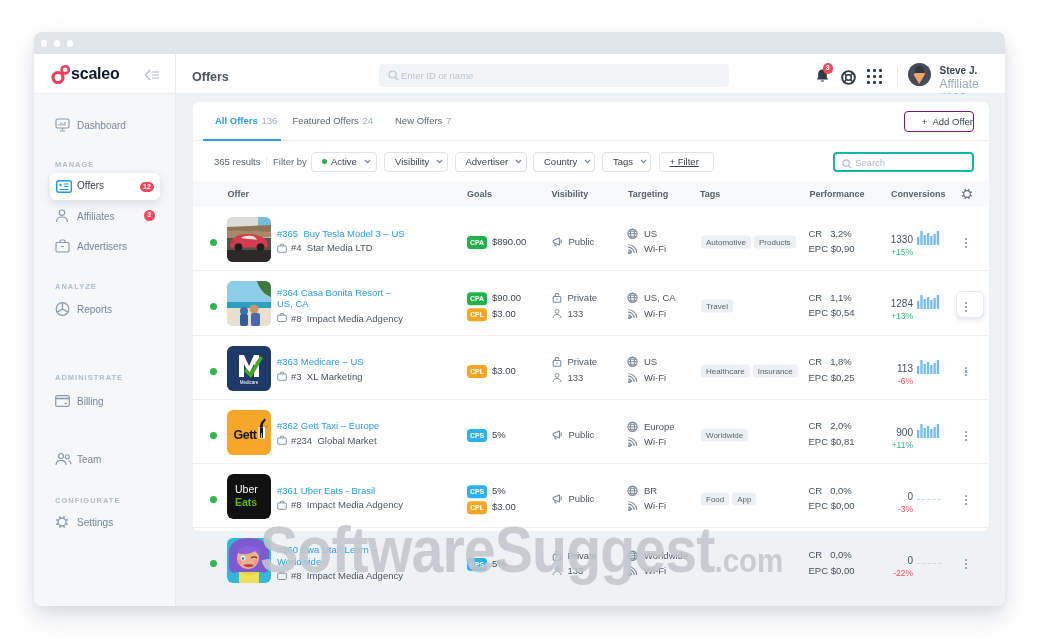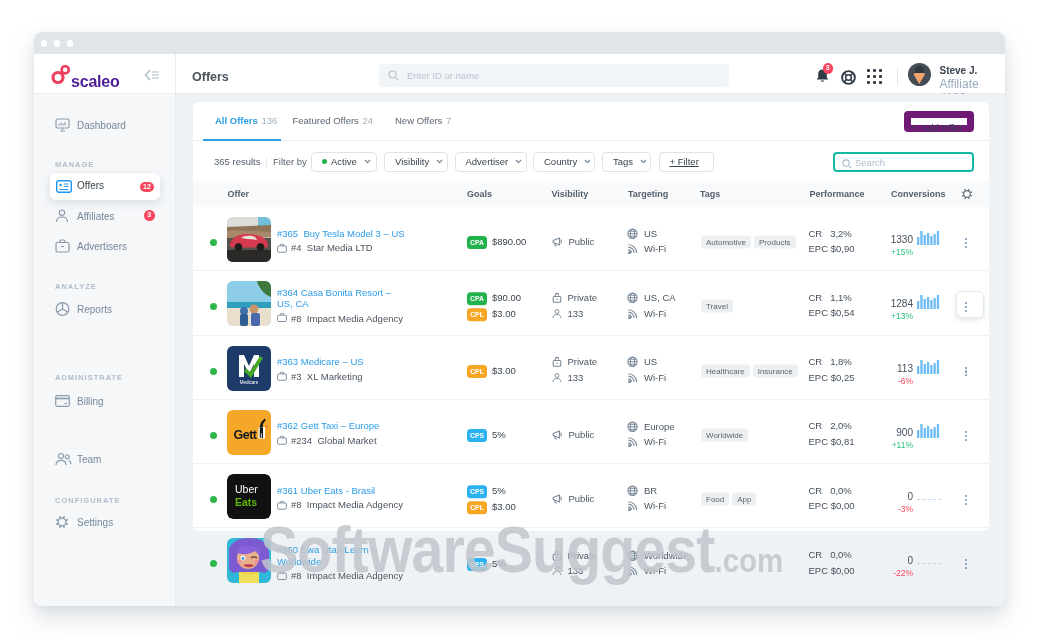"scaleo" .logotext { color: #4c1d95 -> #0f172a; margin-top: 8px -> none }
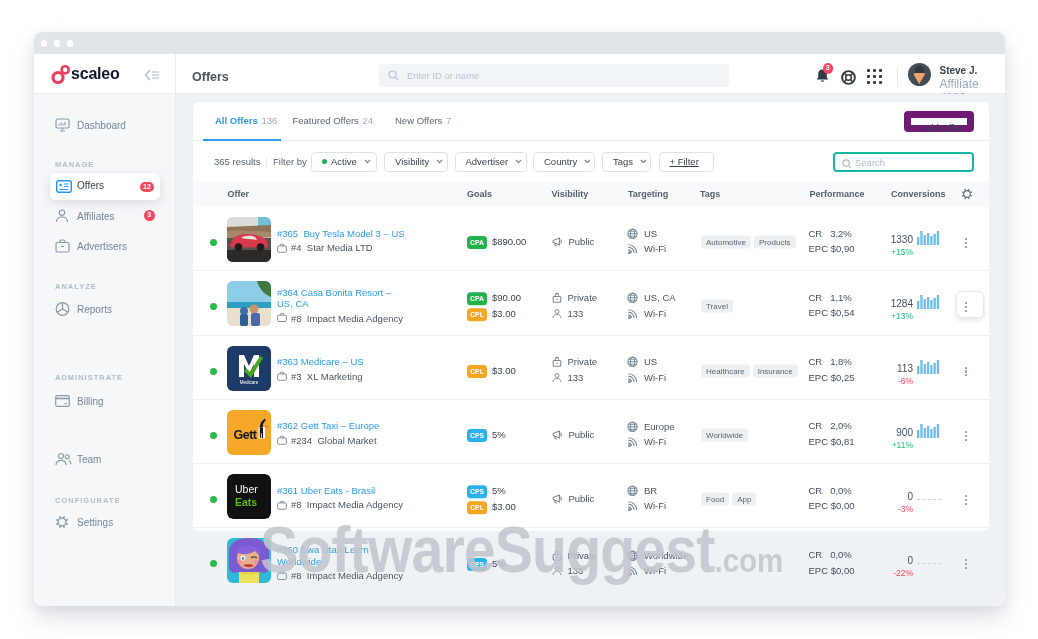"Enter ID or name" .hsearch { padding-left: 28px -> 22px }
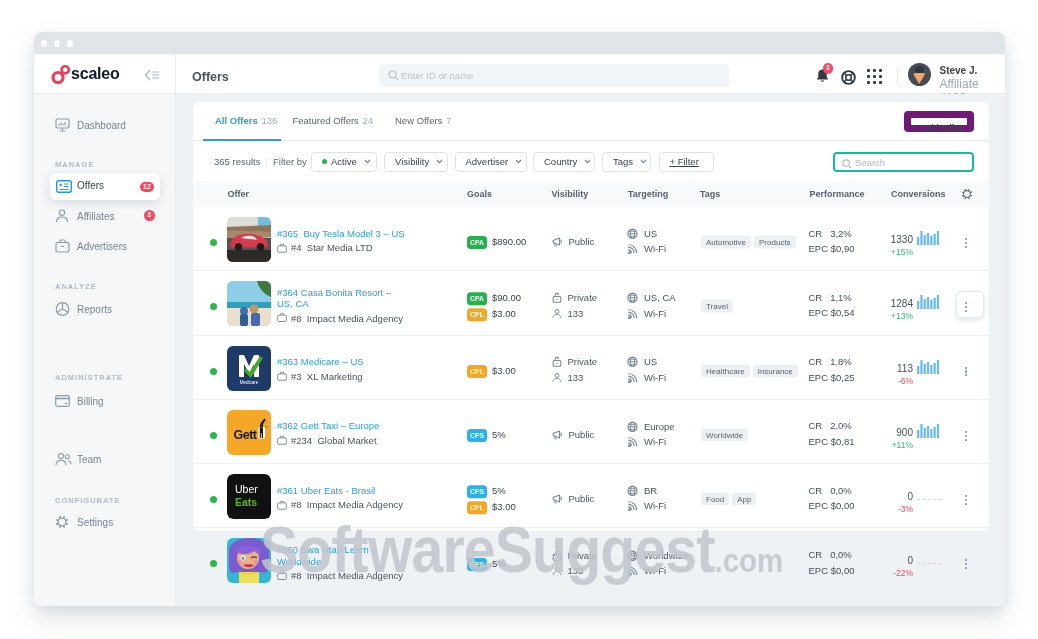"+ Add Offer" .addoffer { border: 7px solid #701a75 -> 1px solid #701a75; text-align: left -> right }
